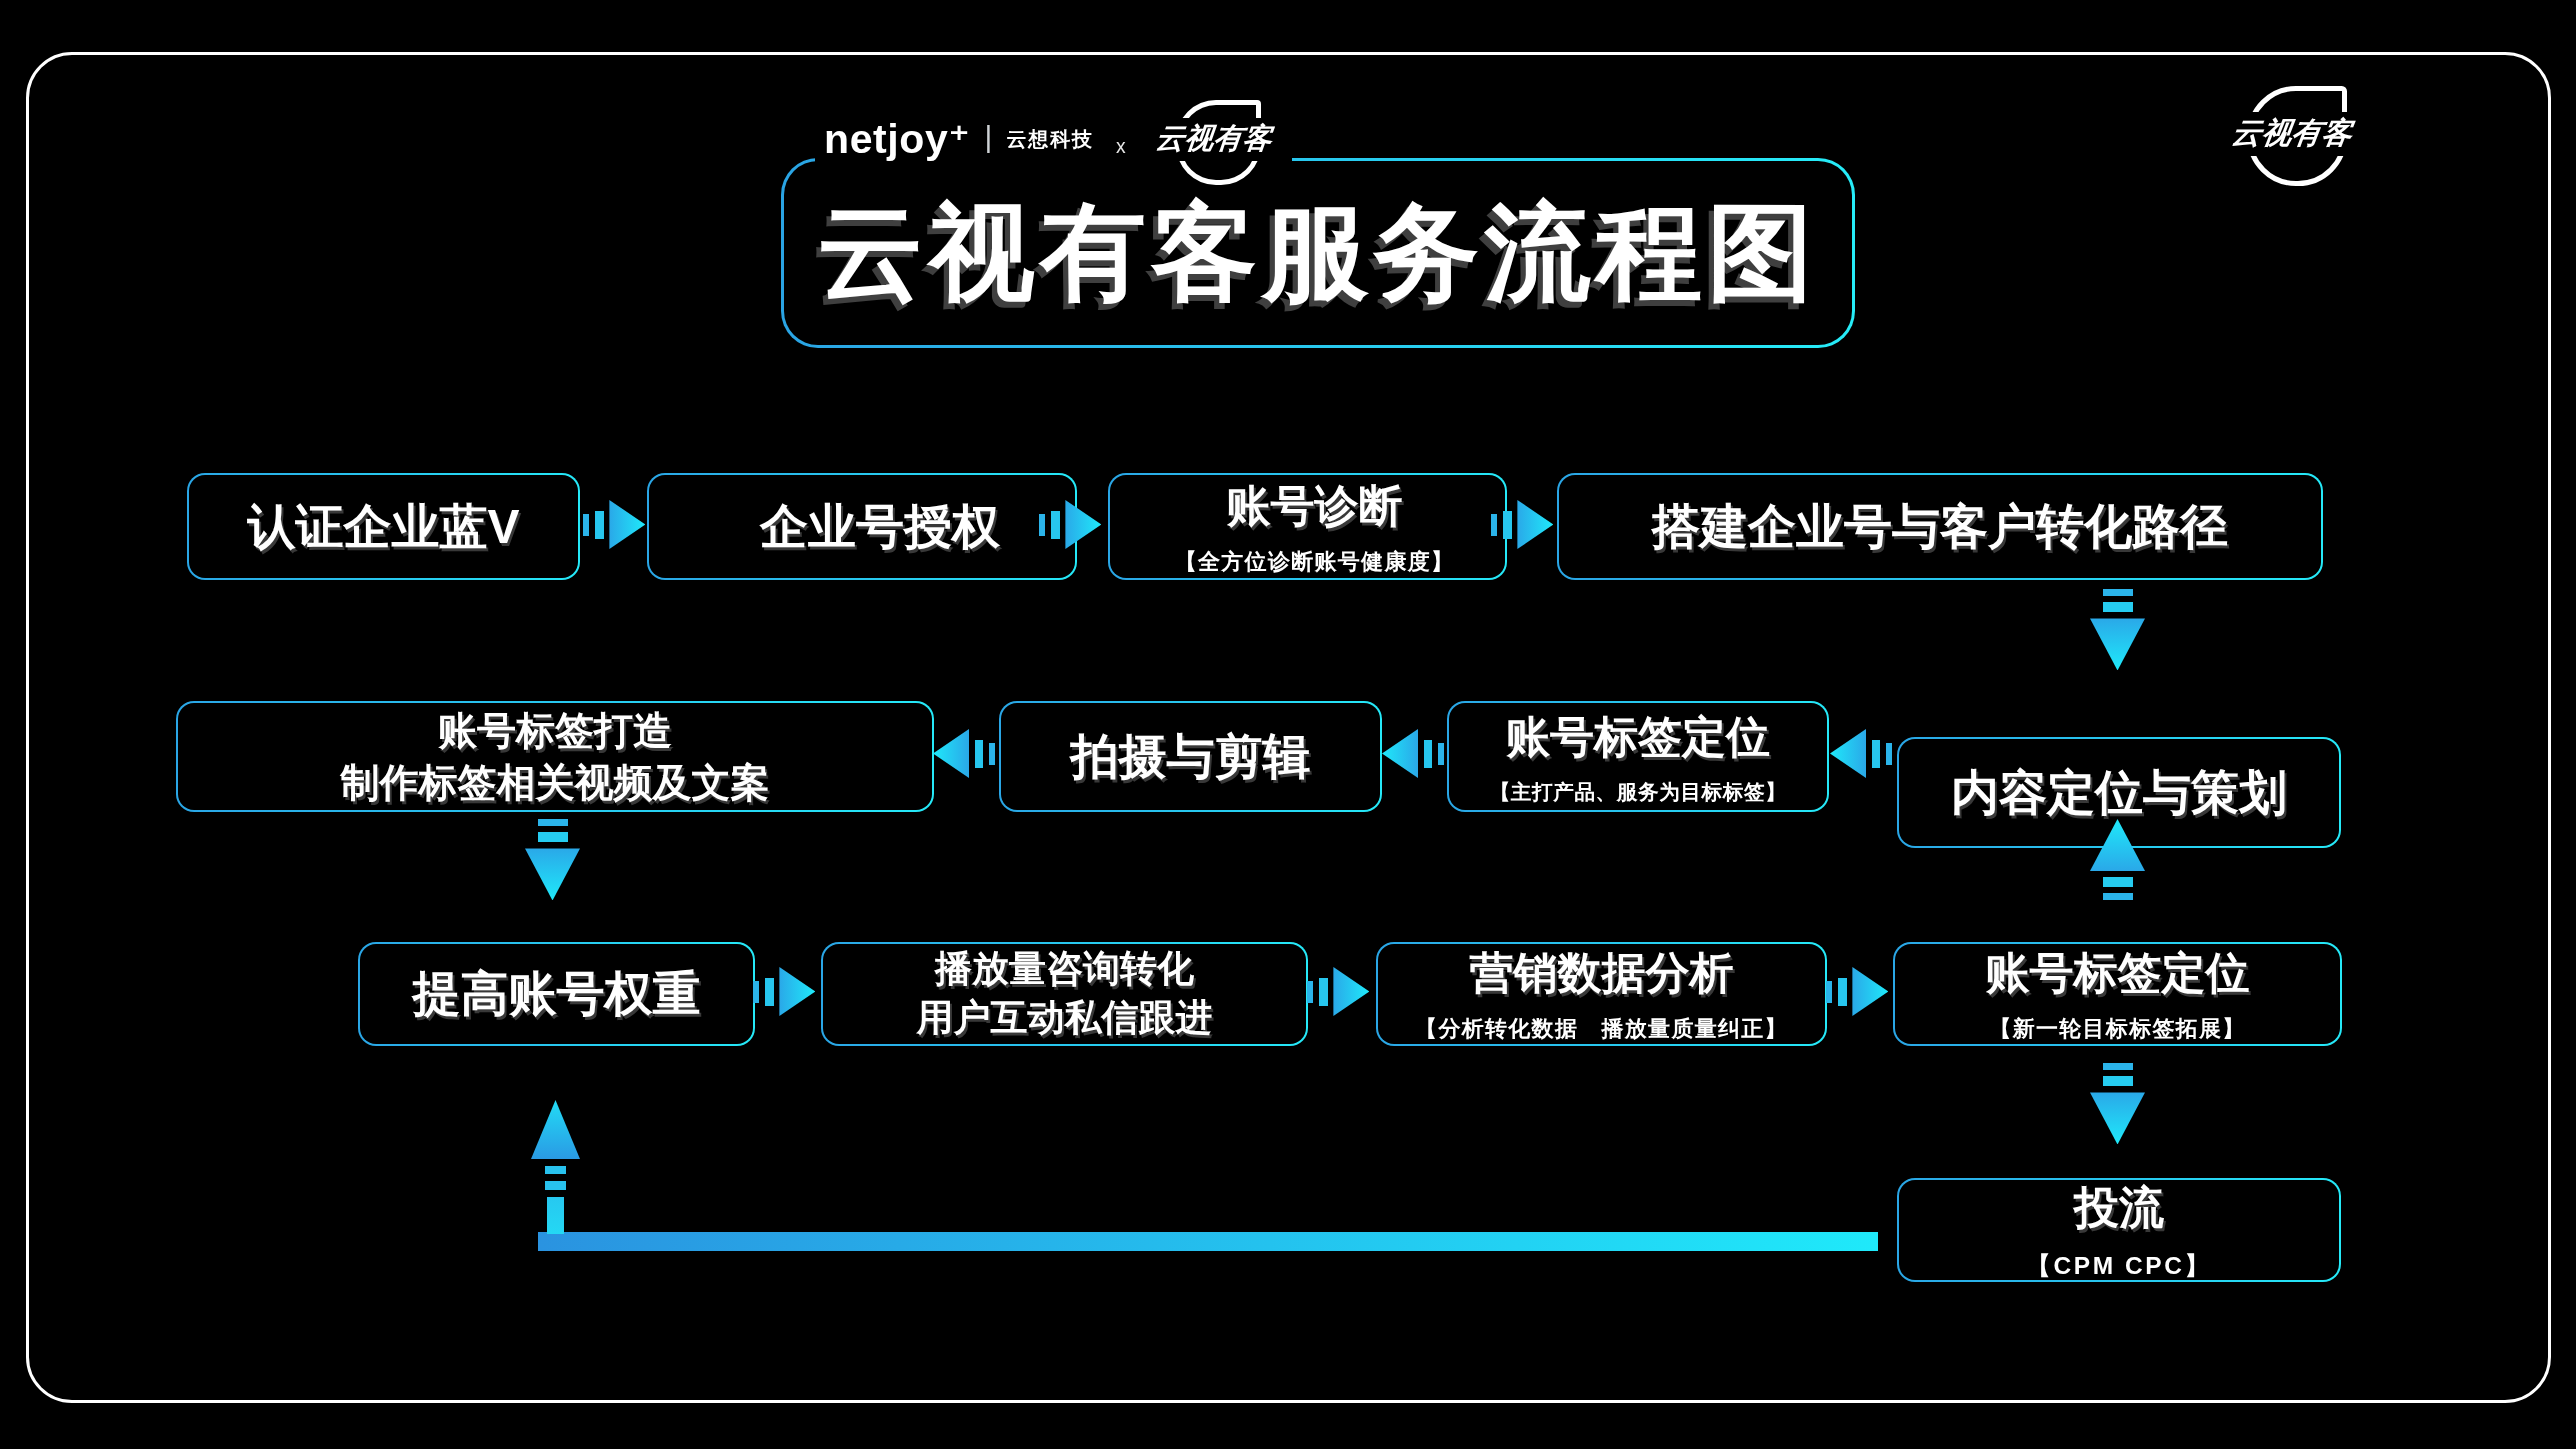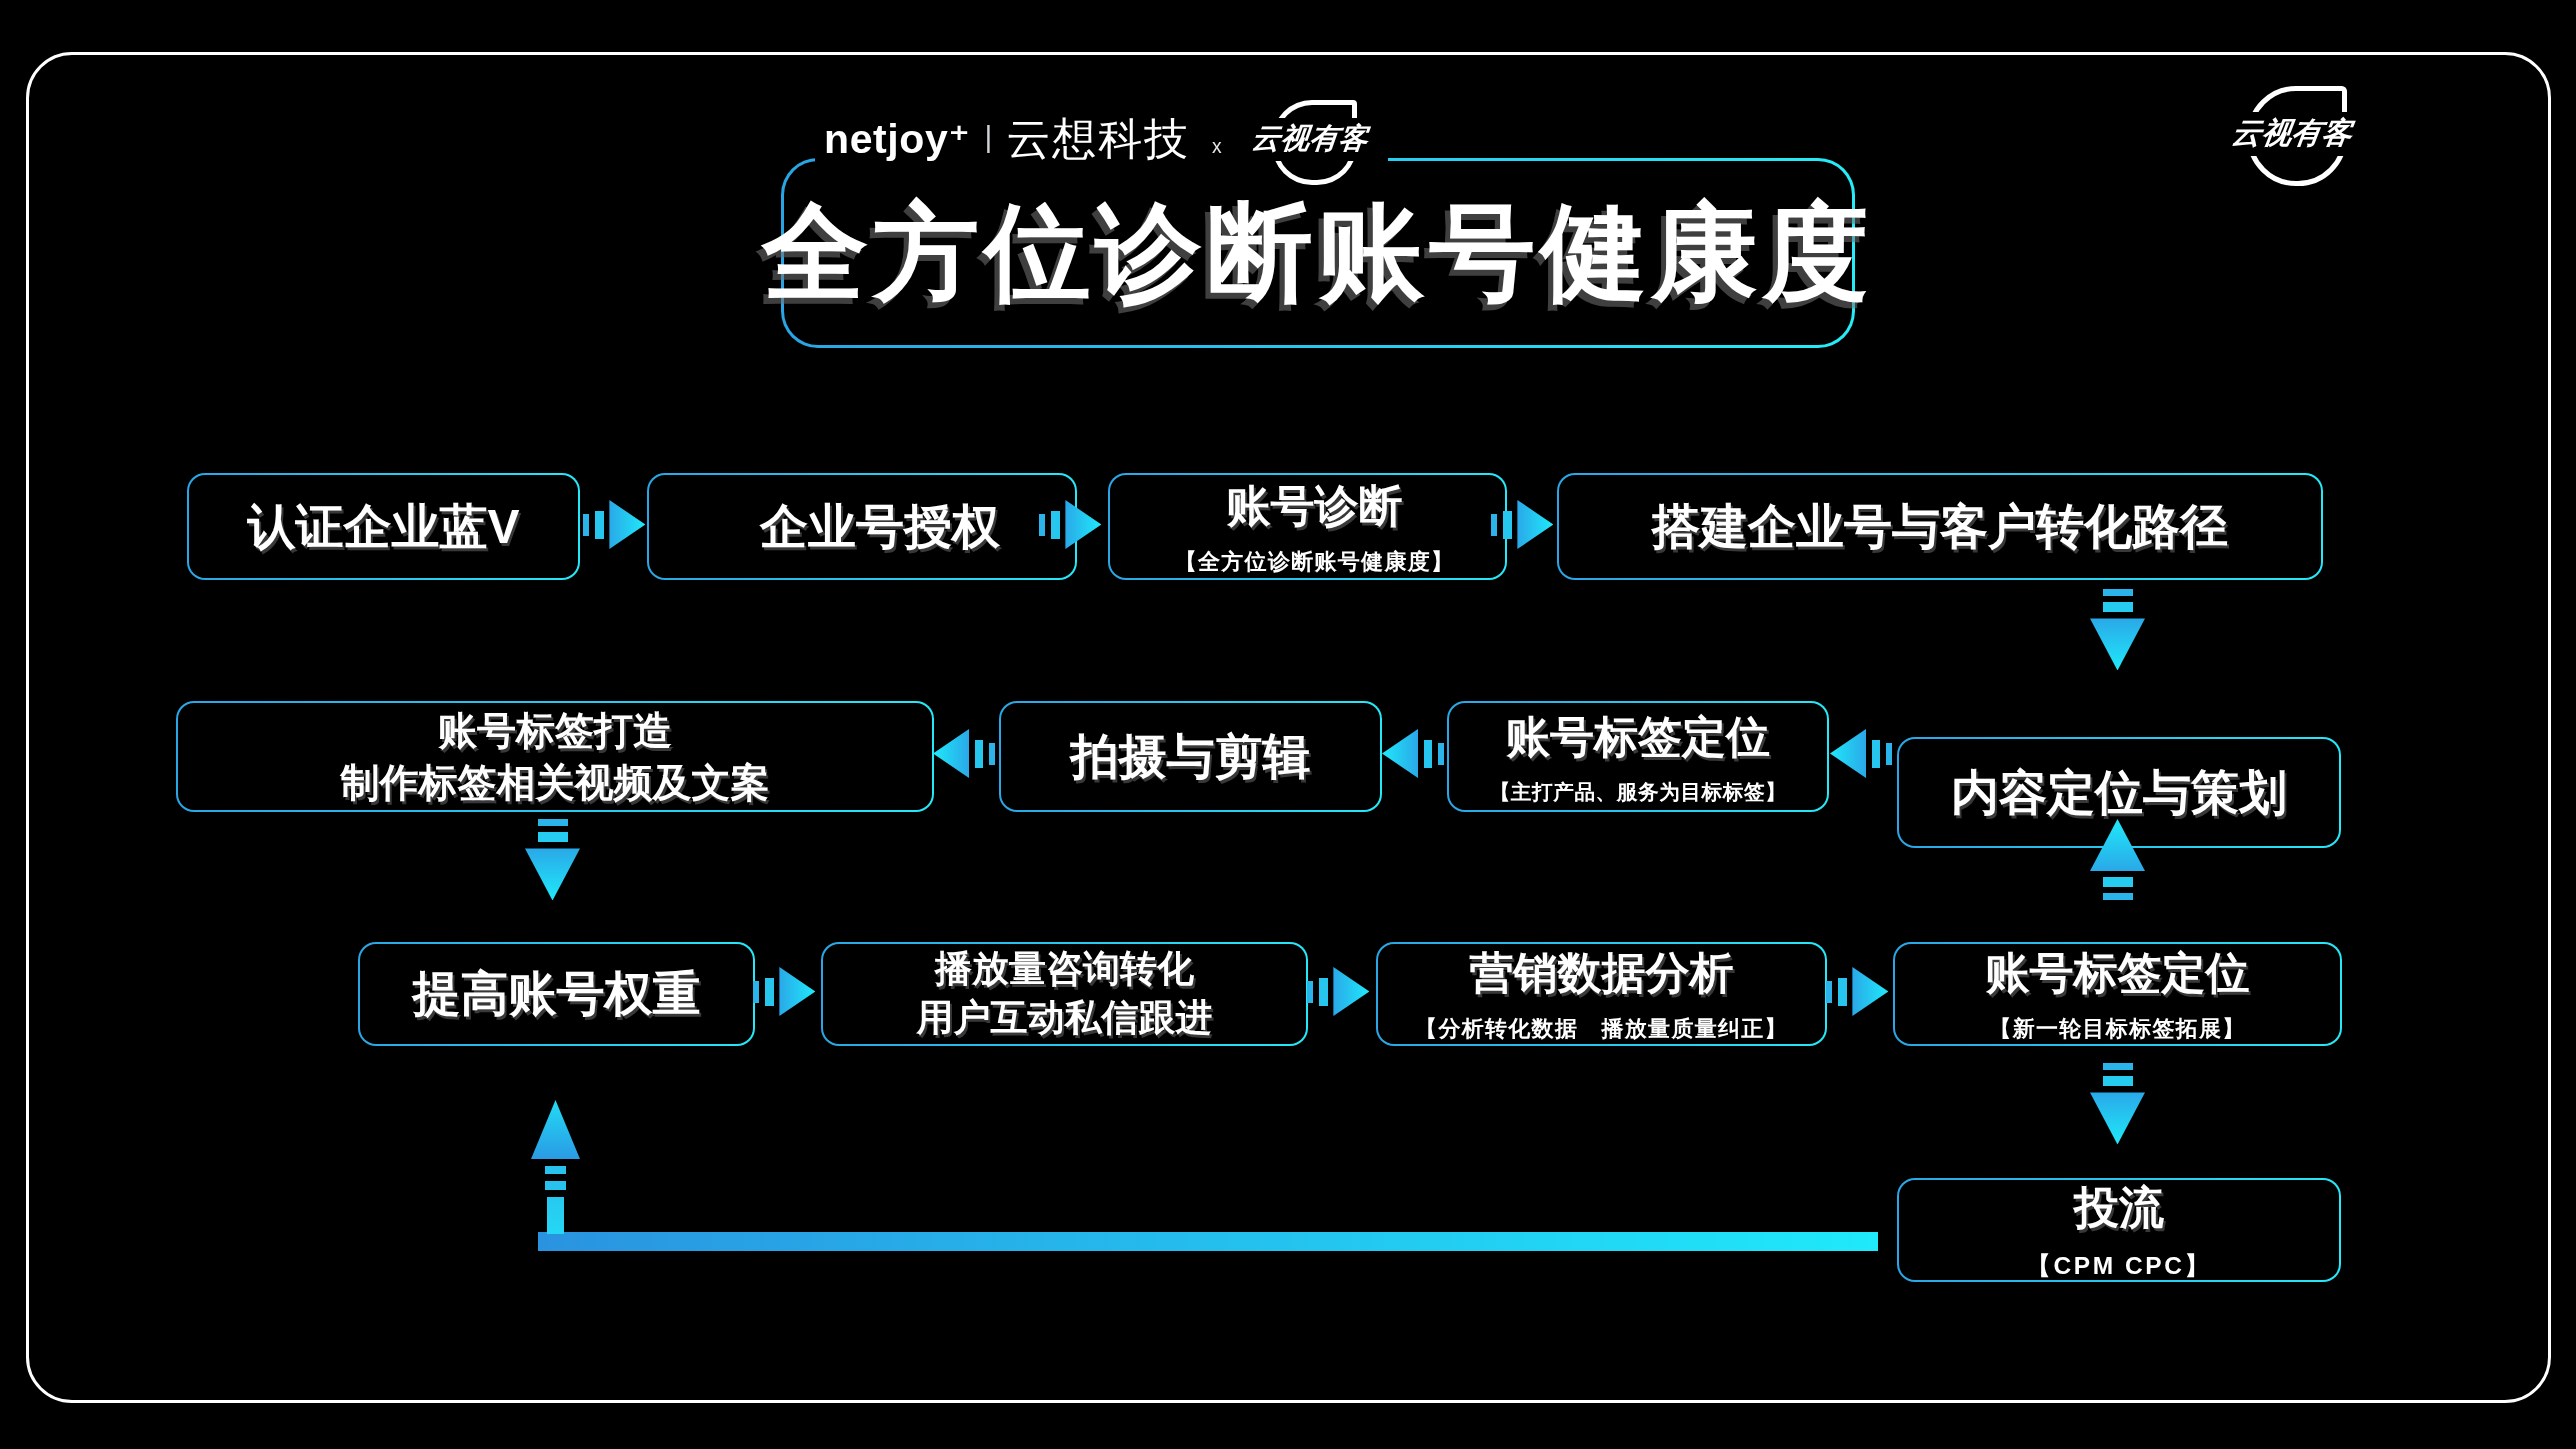"云想科技" .brand .company { font-size: 44px -> 20px; font-weight: 400 -> 700 }
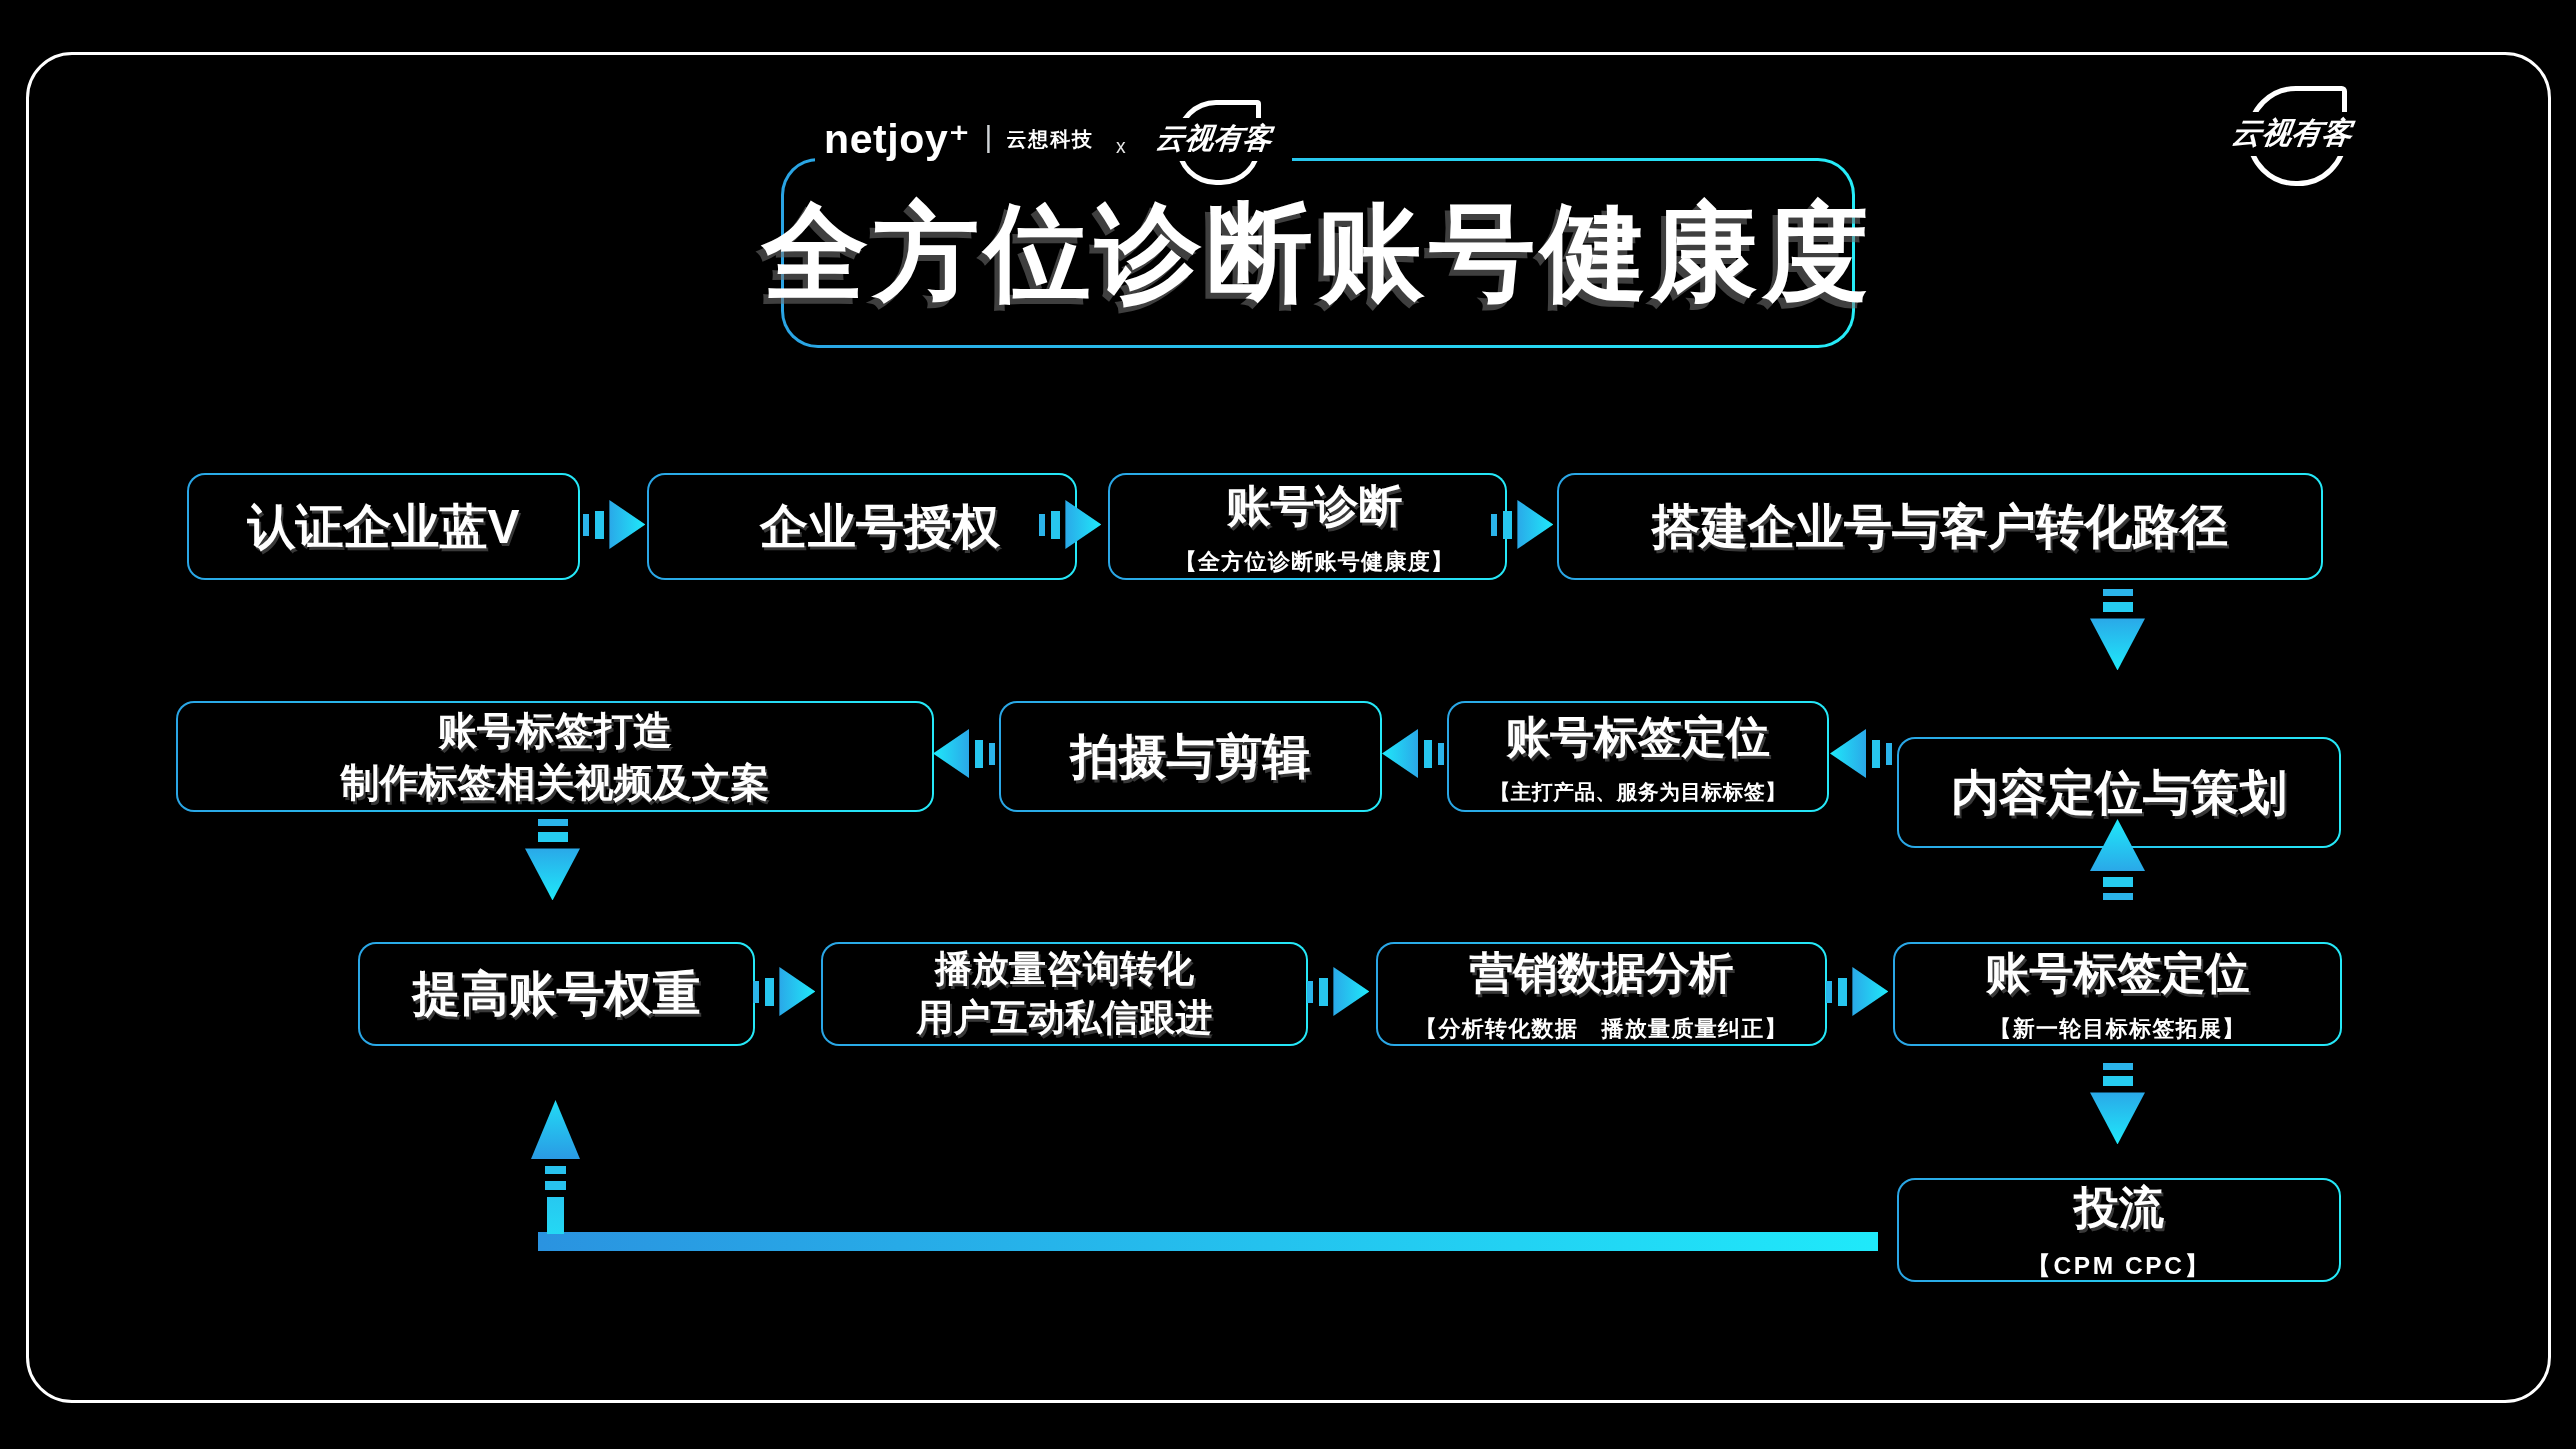"全方位诊断账号健康度" h1 { text: 全方位诊断账号健康度 -> 云视有客服务流程图 }
